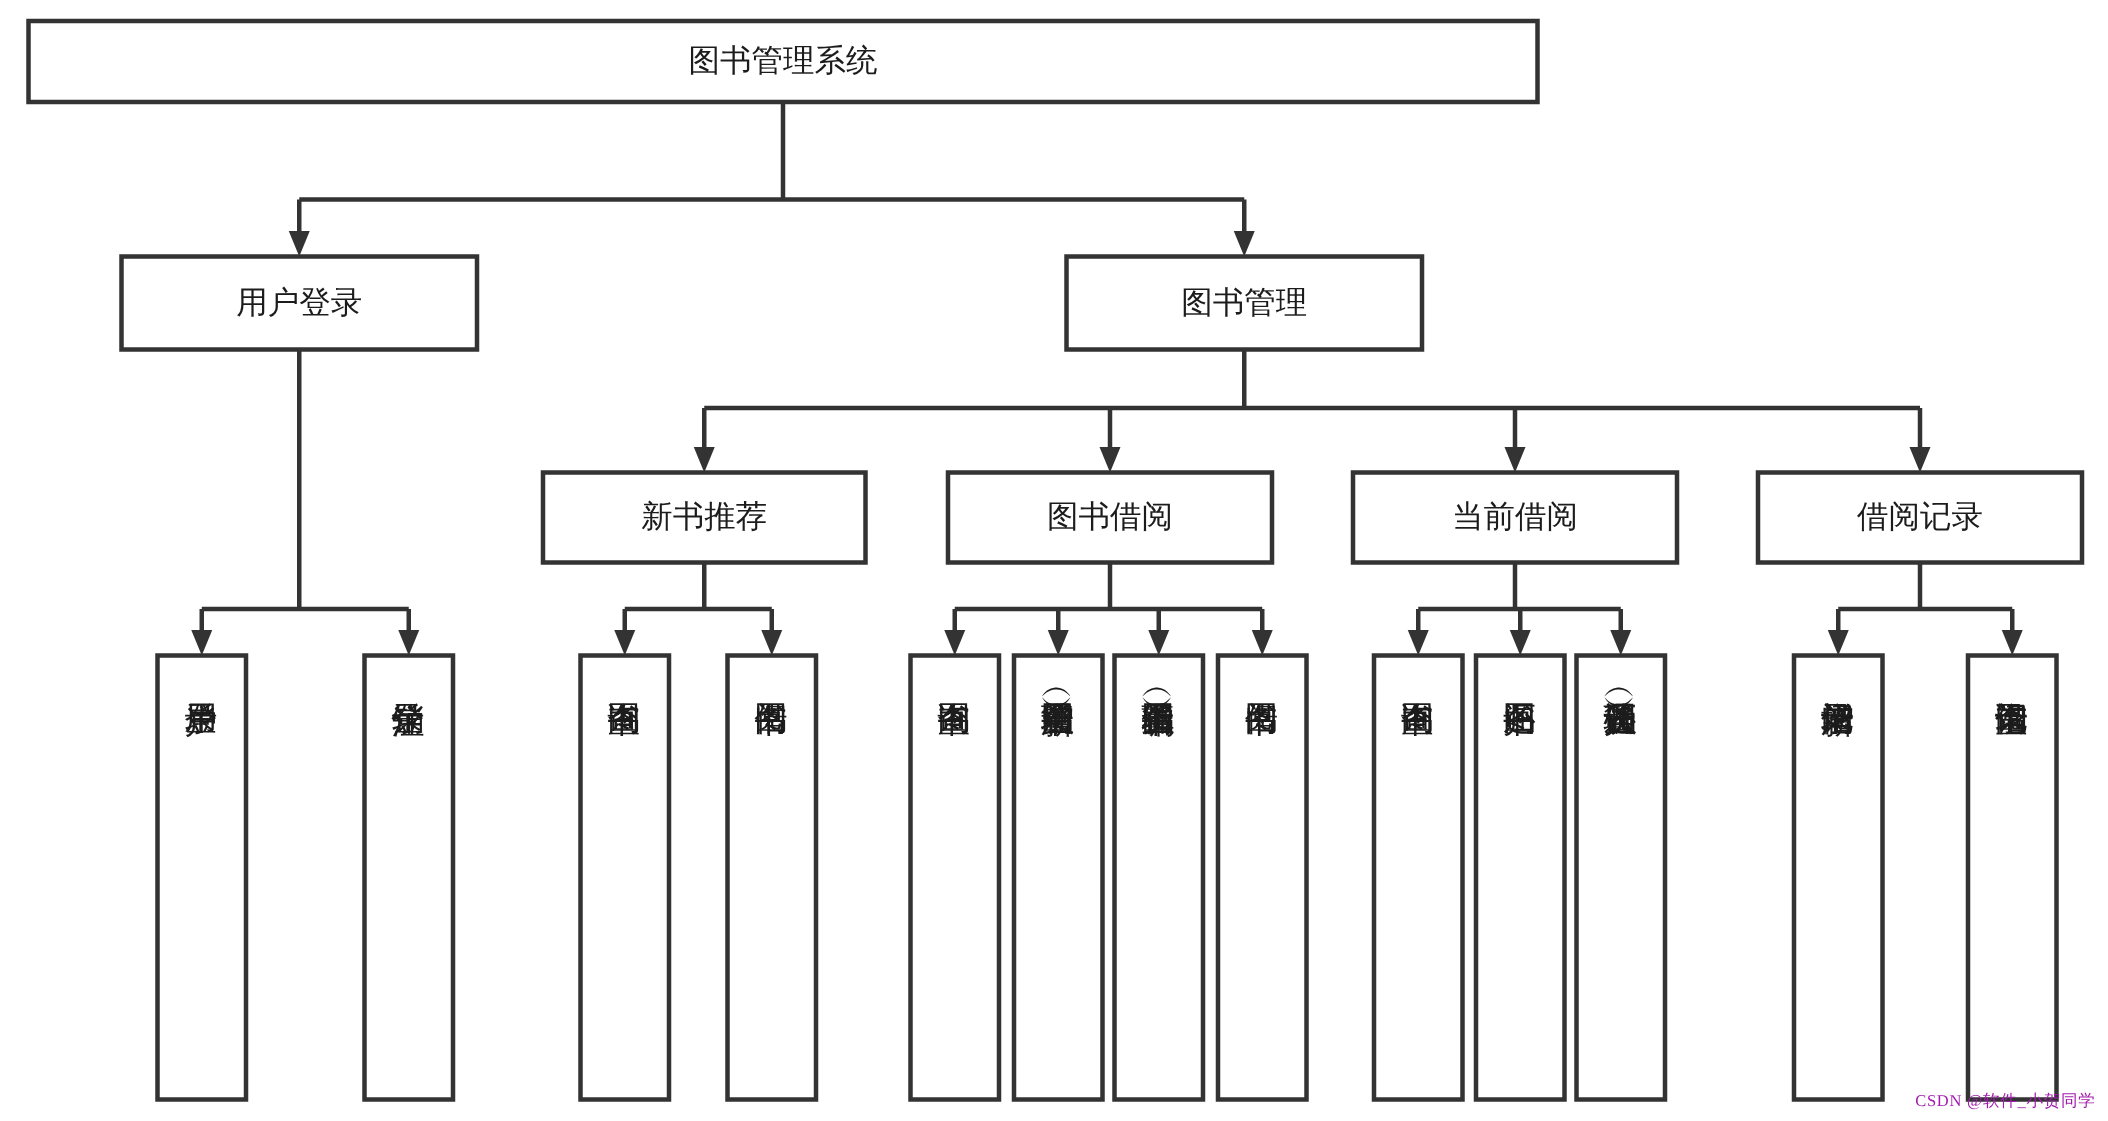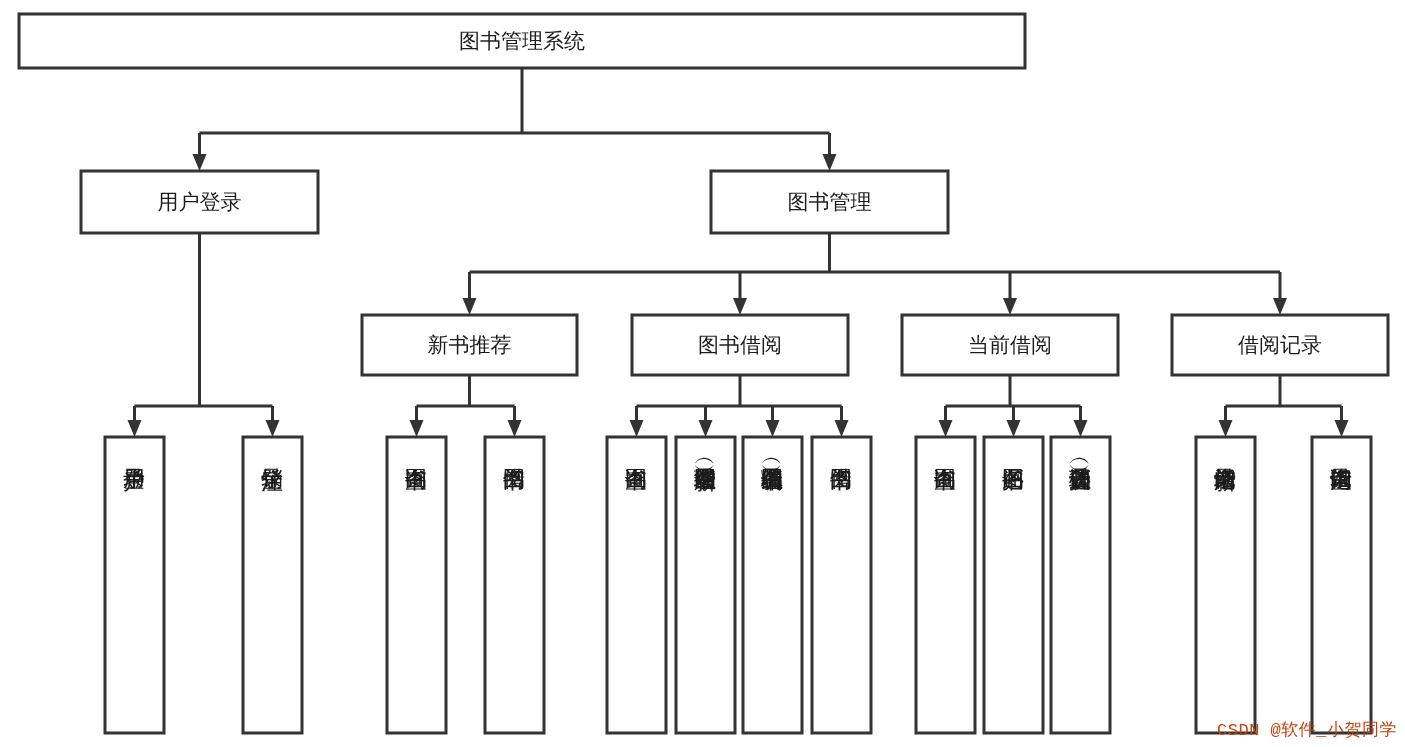"CSDN @软件_小贺同学" .watermark { color: #c2410c -> #a21caf; font-family: Liberation Mono, monospace -> Liberation Serif, serif; font-size: 17px -> 11px }
